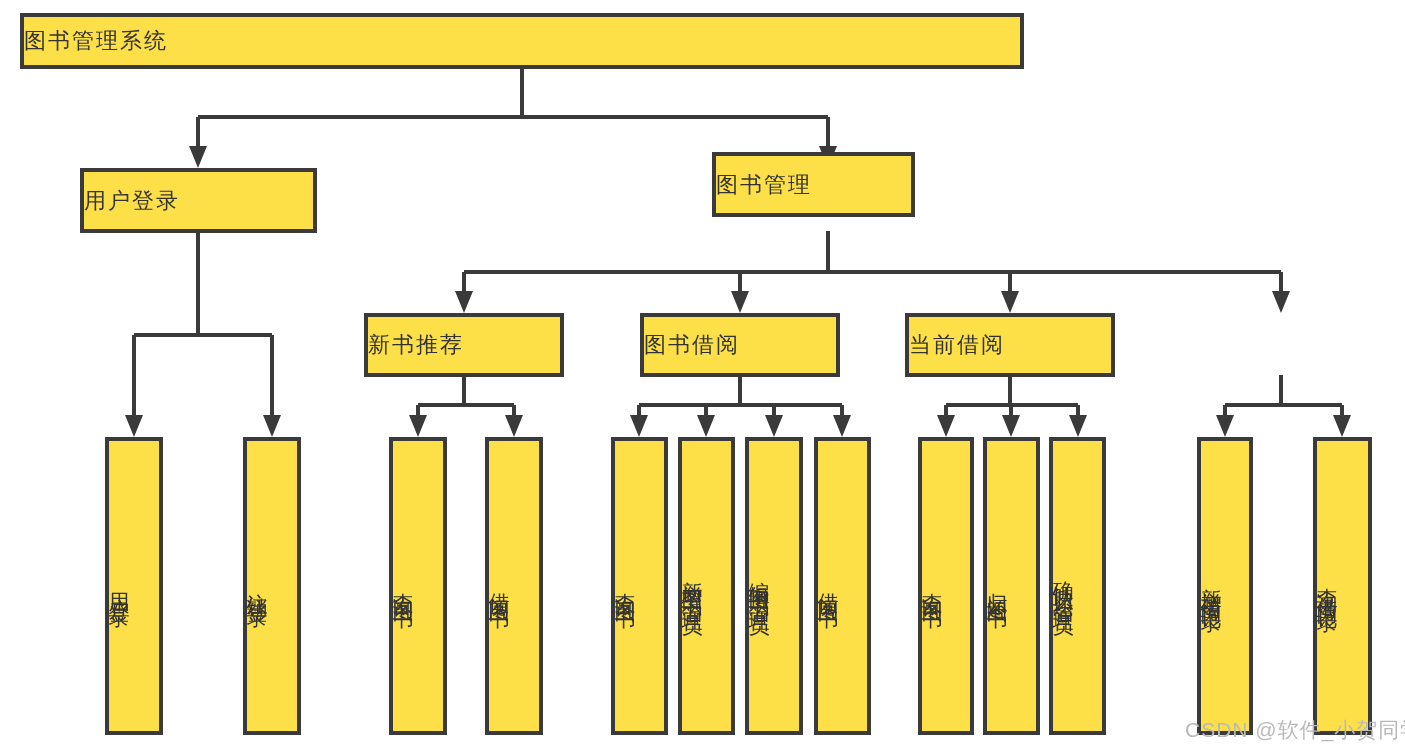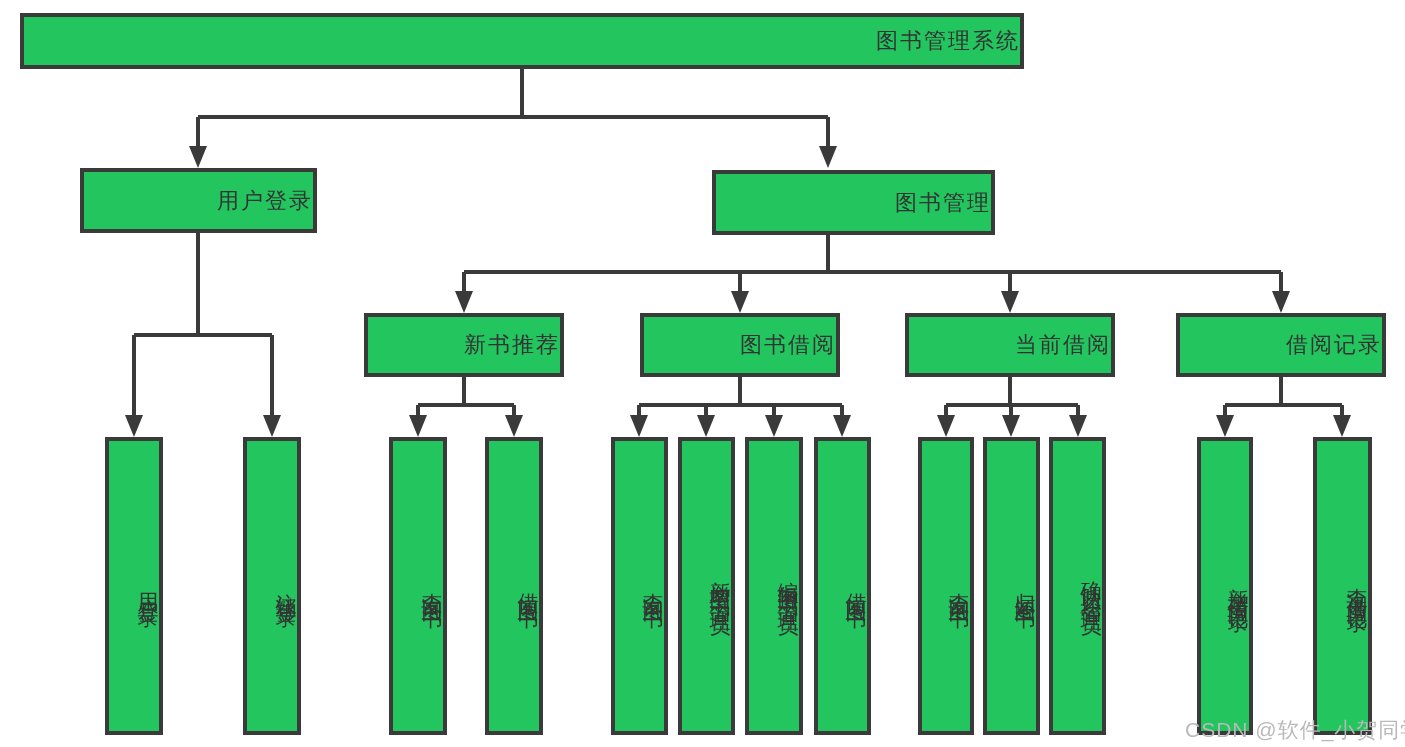"图书管理系统" .node { background: #22c55e -> #fde047; justify-content: flex-end -> flex-start }
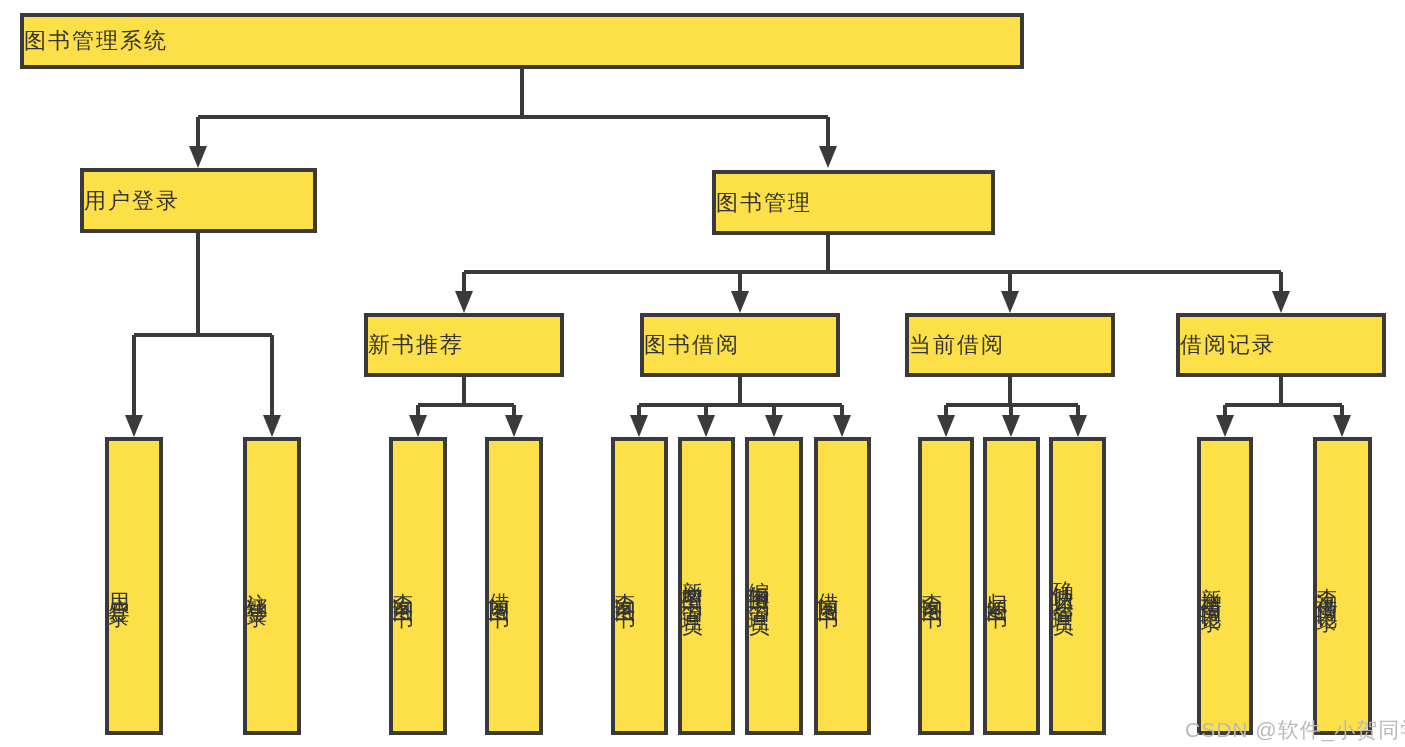"图书管理" div.node { top: 170px -> 152px; width: 283px -> 203px }
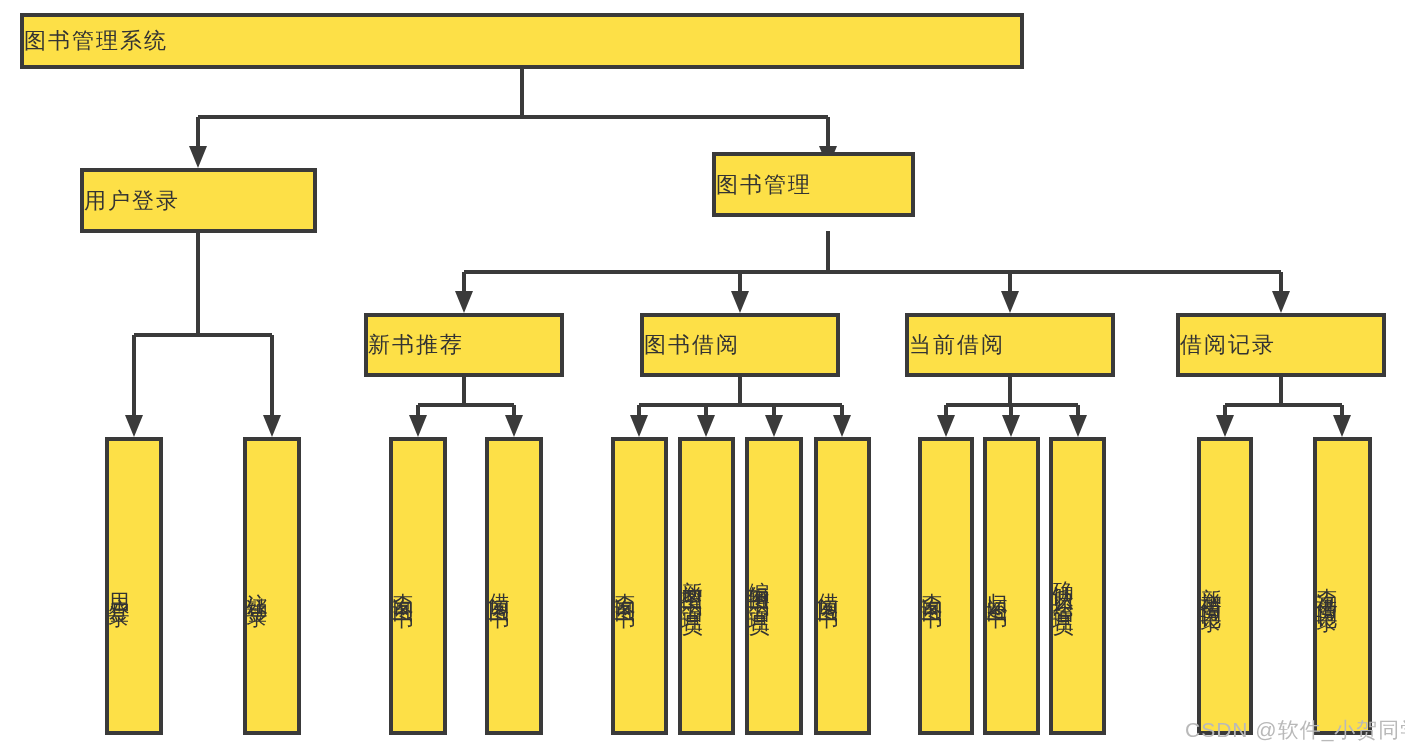"借阅记录" div.node { html: <div> <span>借阅记录</span> </div> -> none }
